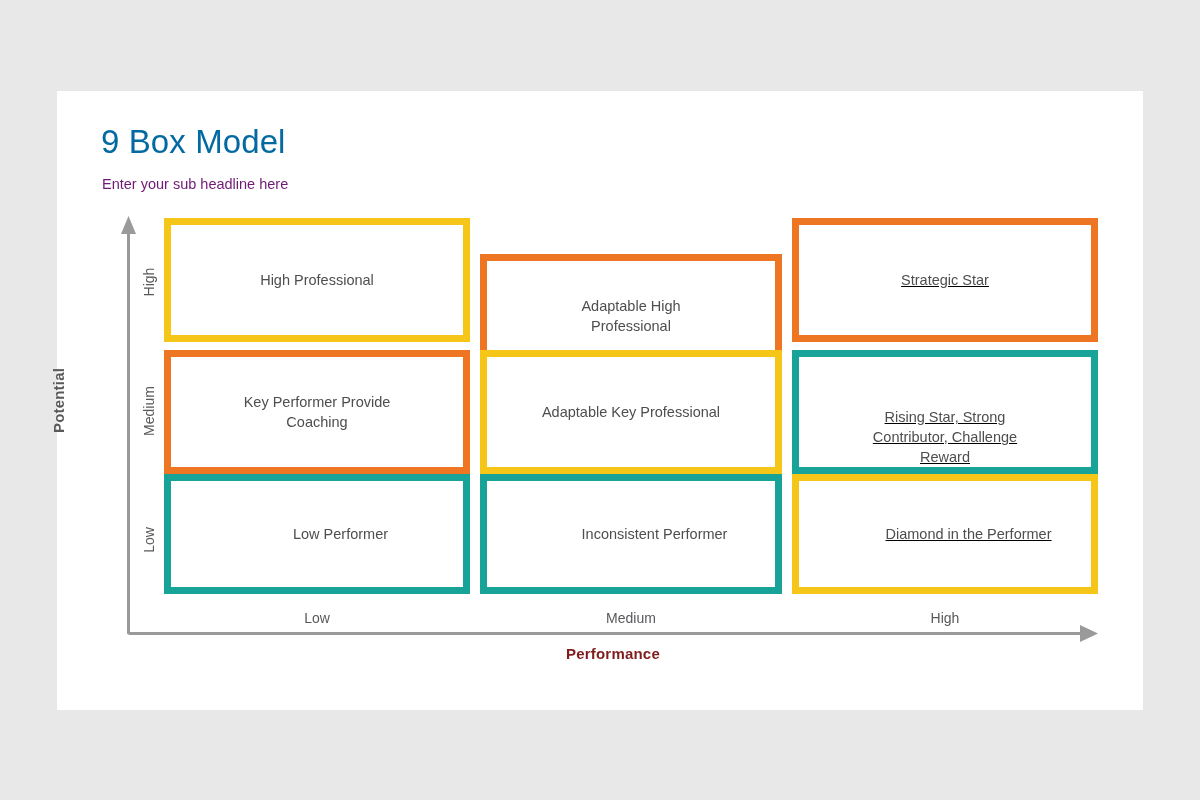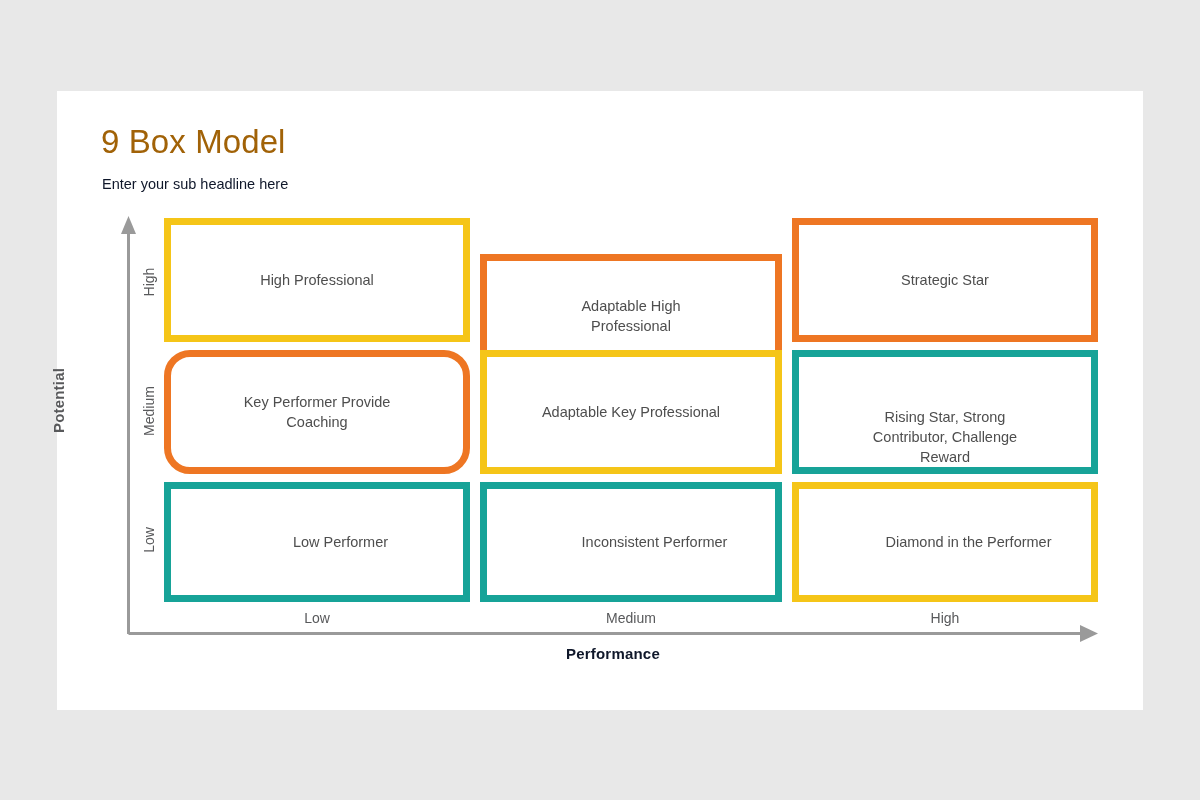"9 Box Model" #page-title { color: #a16207 -> #0369a1 }
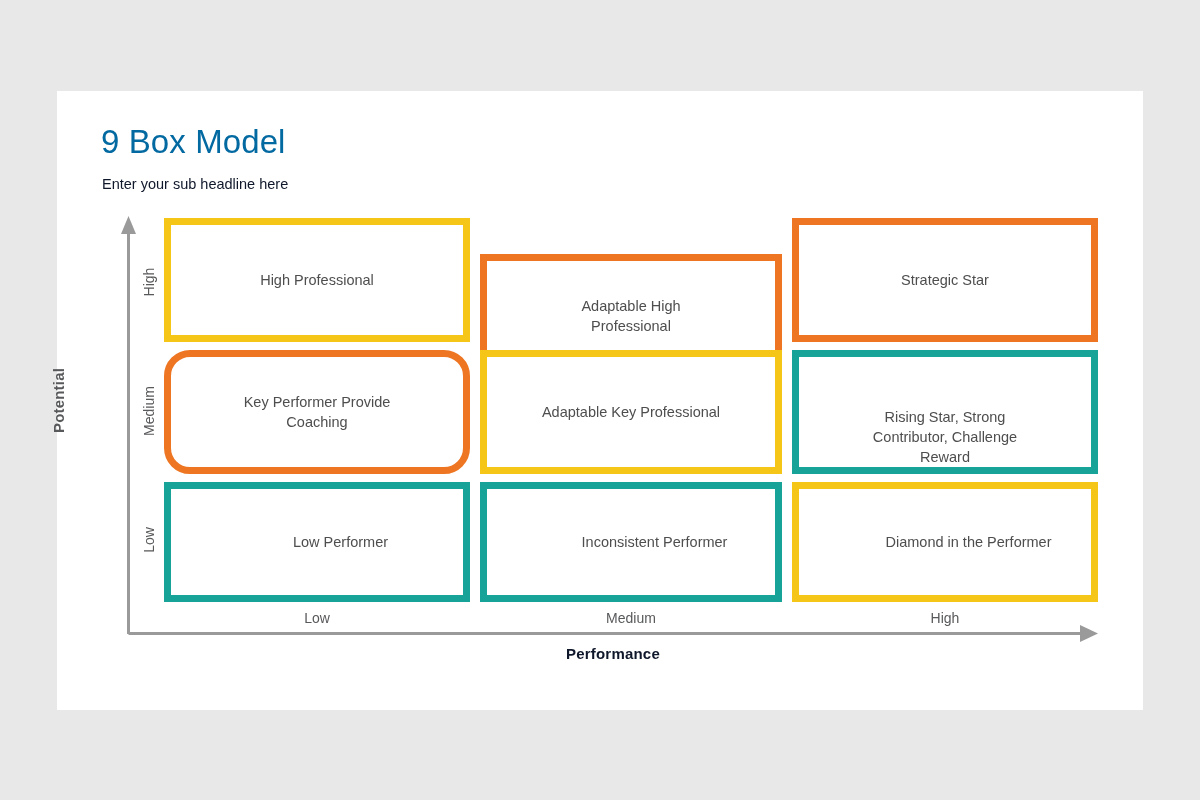"Enter your sub headline here" #page-subtitle { color: #0f172a -> #701a75 }
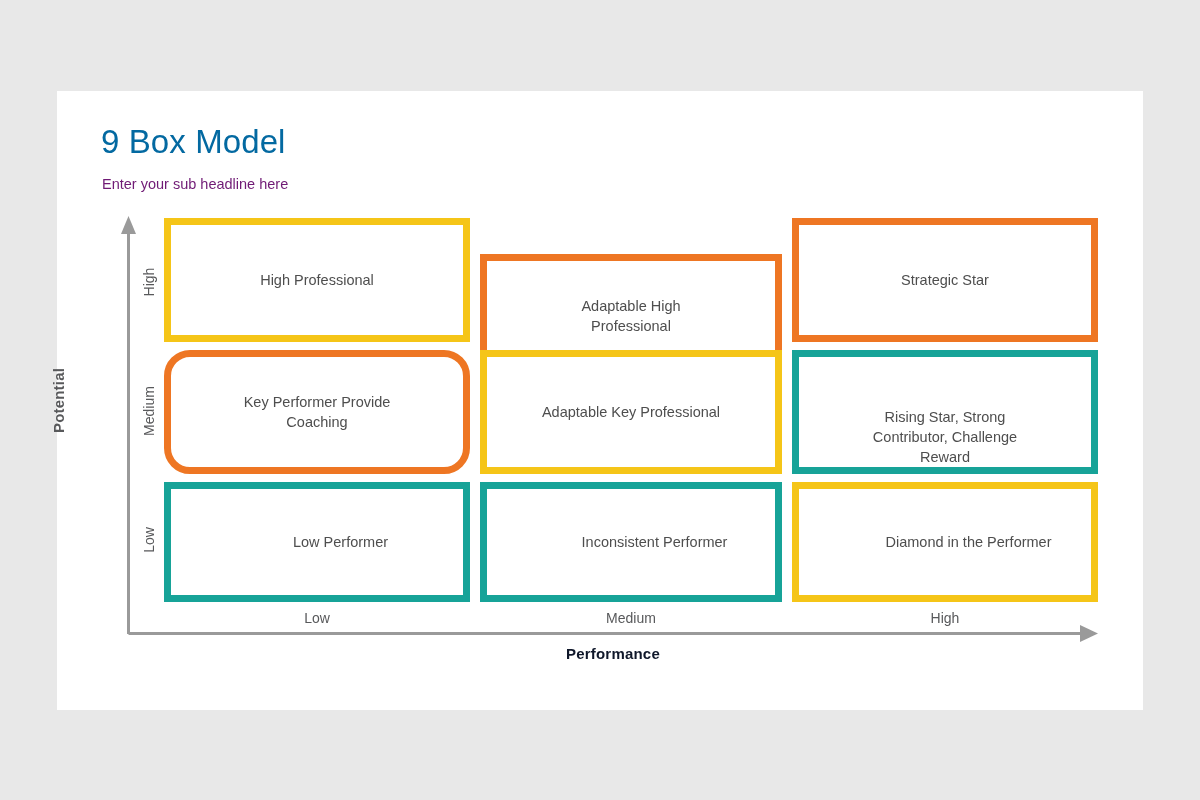"Strategic Star" .col-2 { text-decoration: none -> underline }
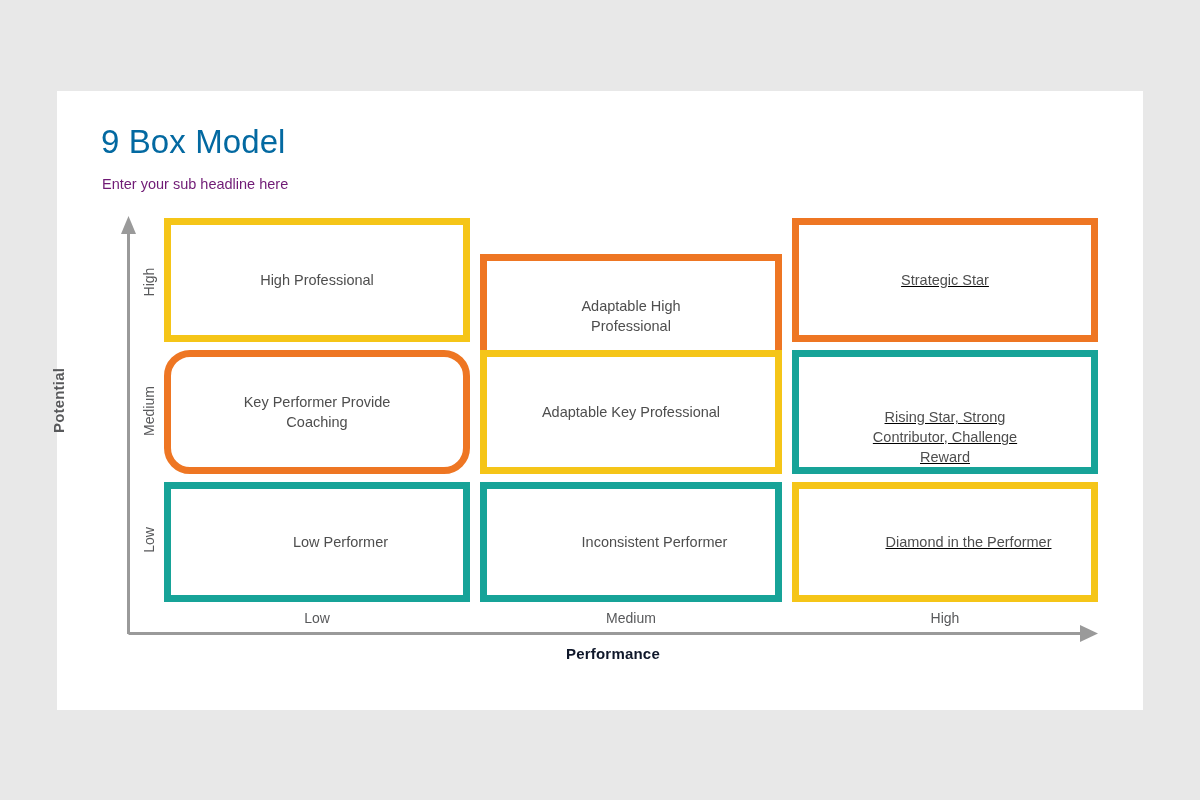"Key Performer Provide" div.grid-box { border-radius: 26px -> none }
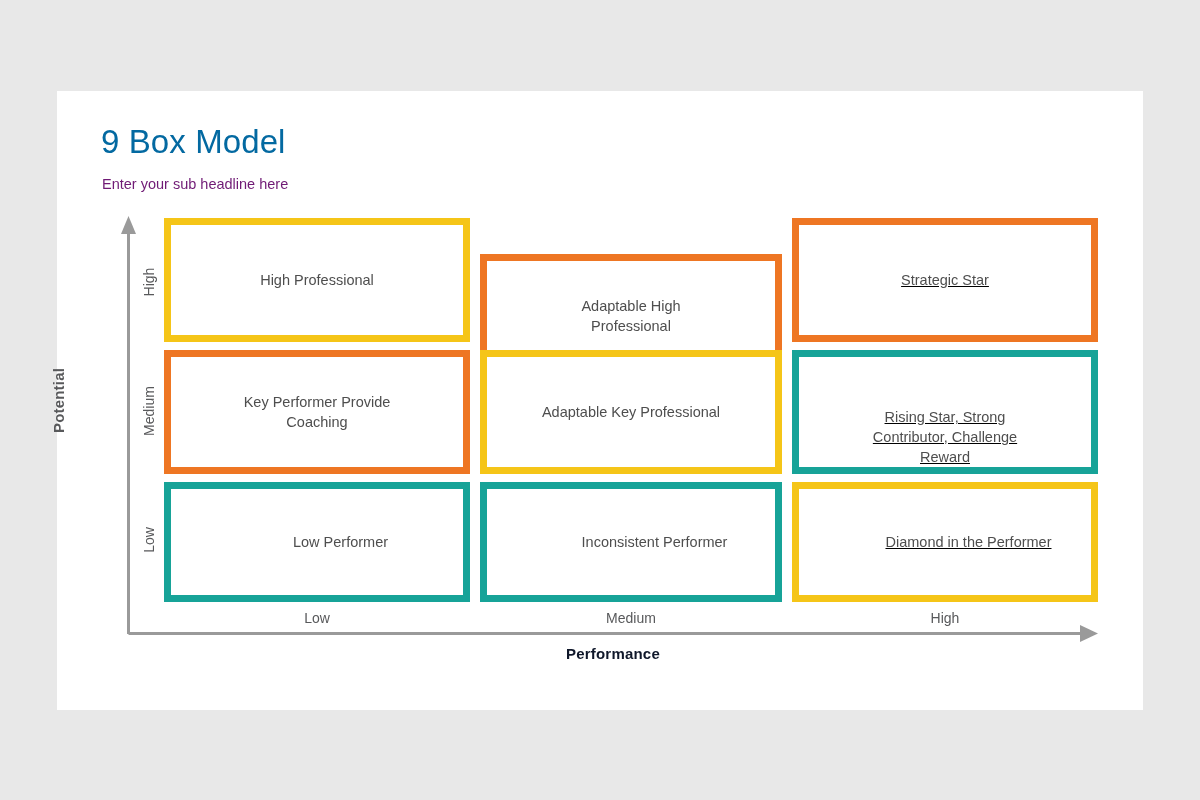"Low Performer" .row-2 { top: 264px -> 256px }
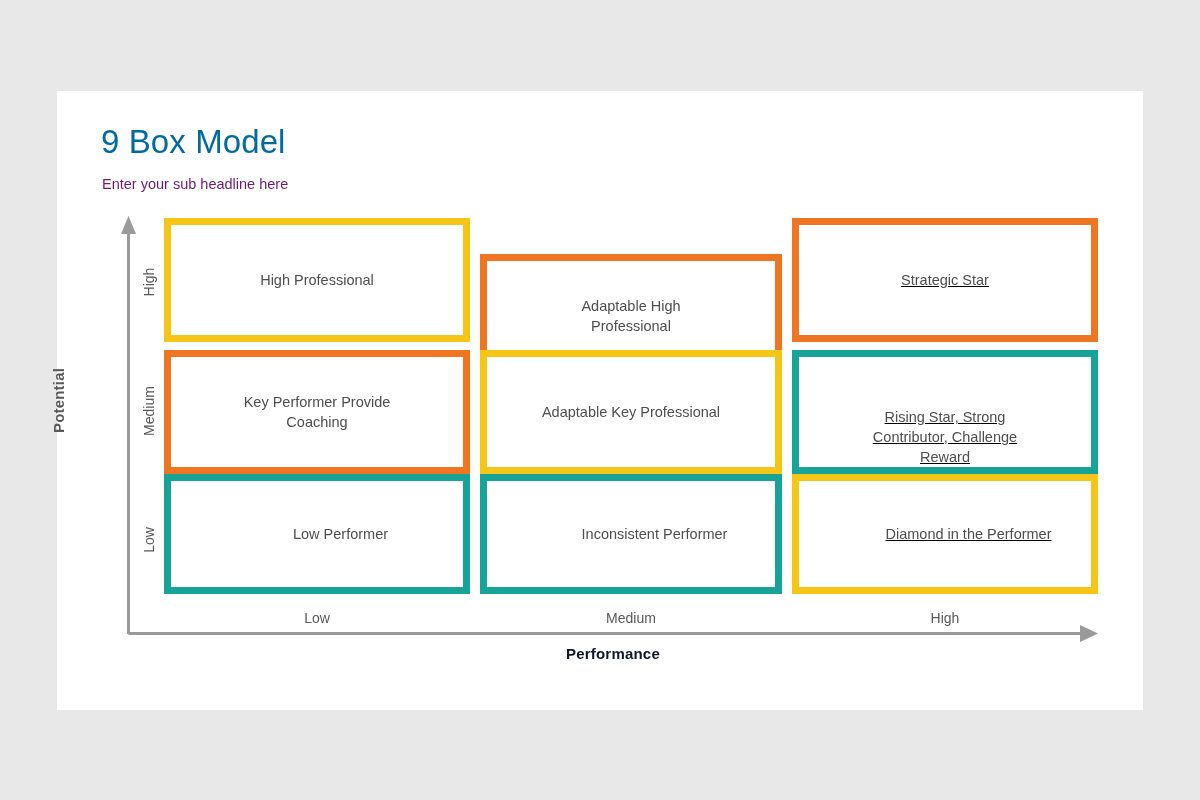"Performance" #x-axis-title { color: #0f172a -> #7f1d1d }
